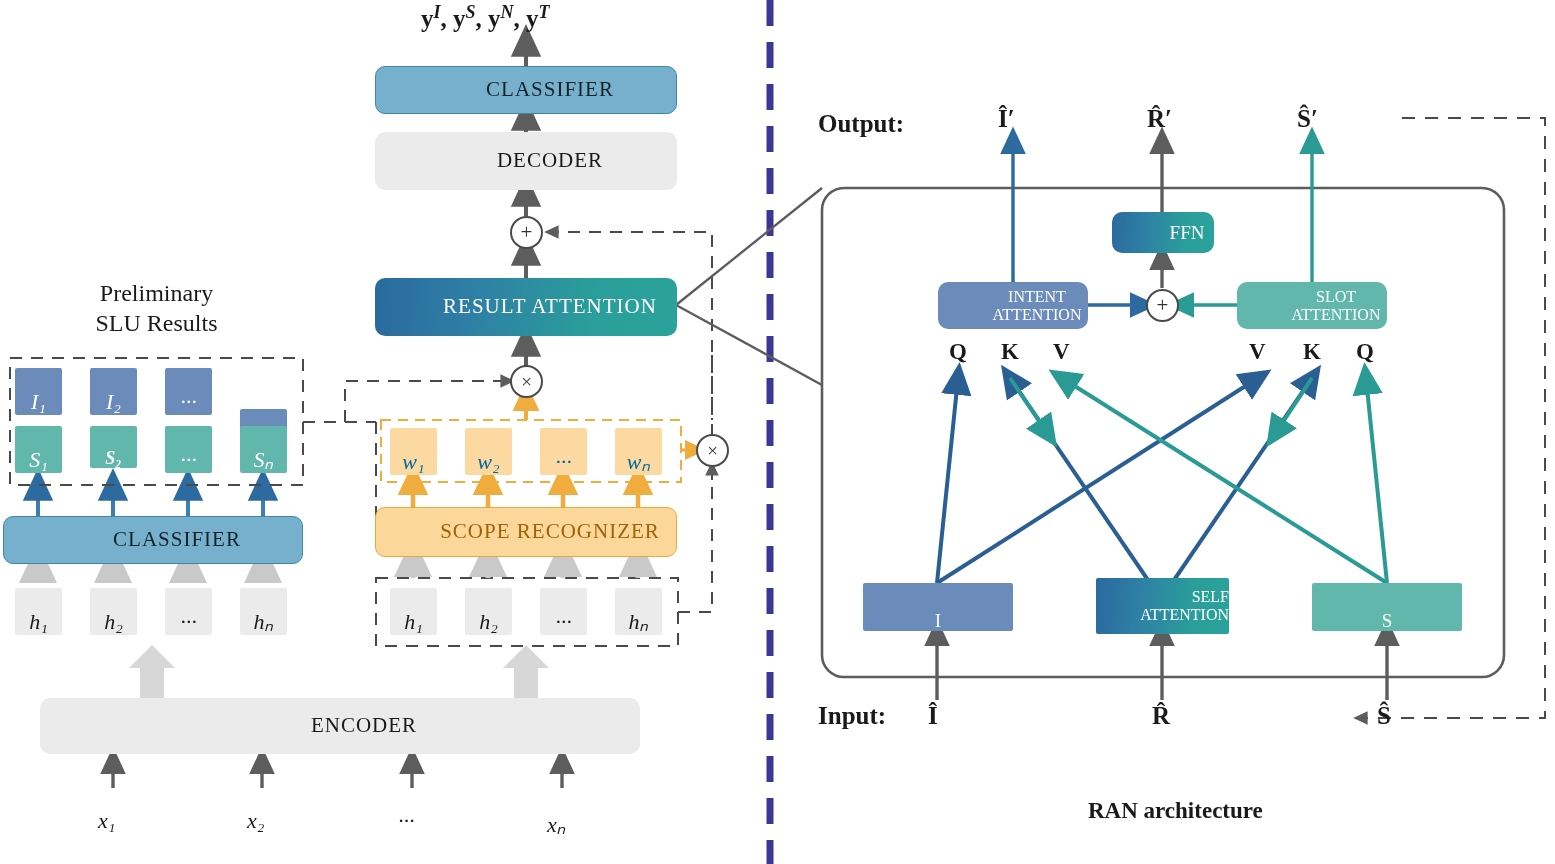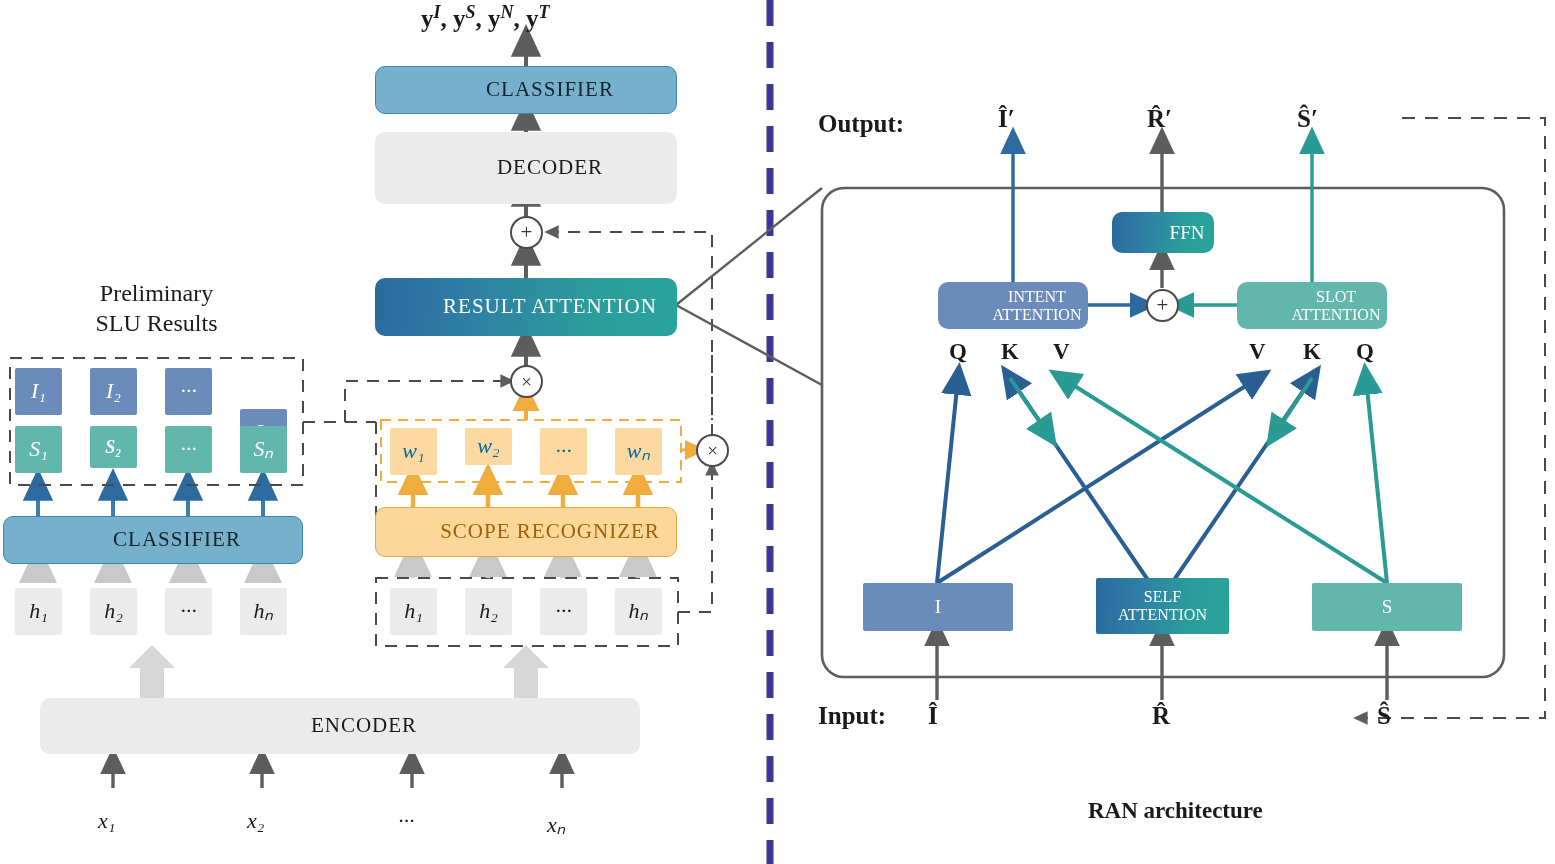"DECODER" div.node { height: 72px -> 58px }
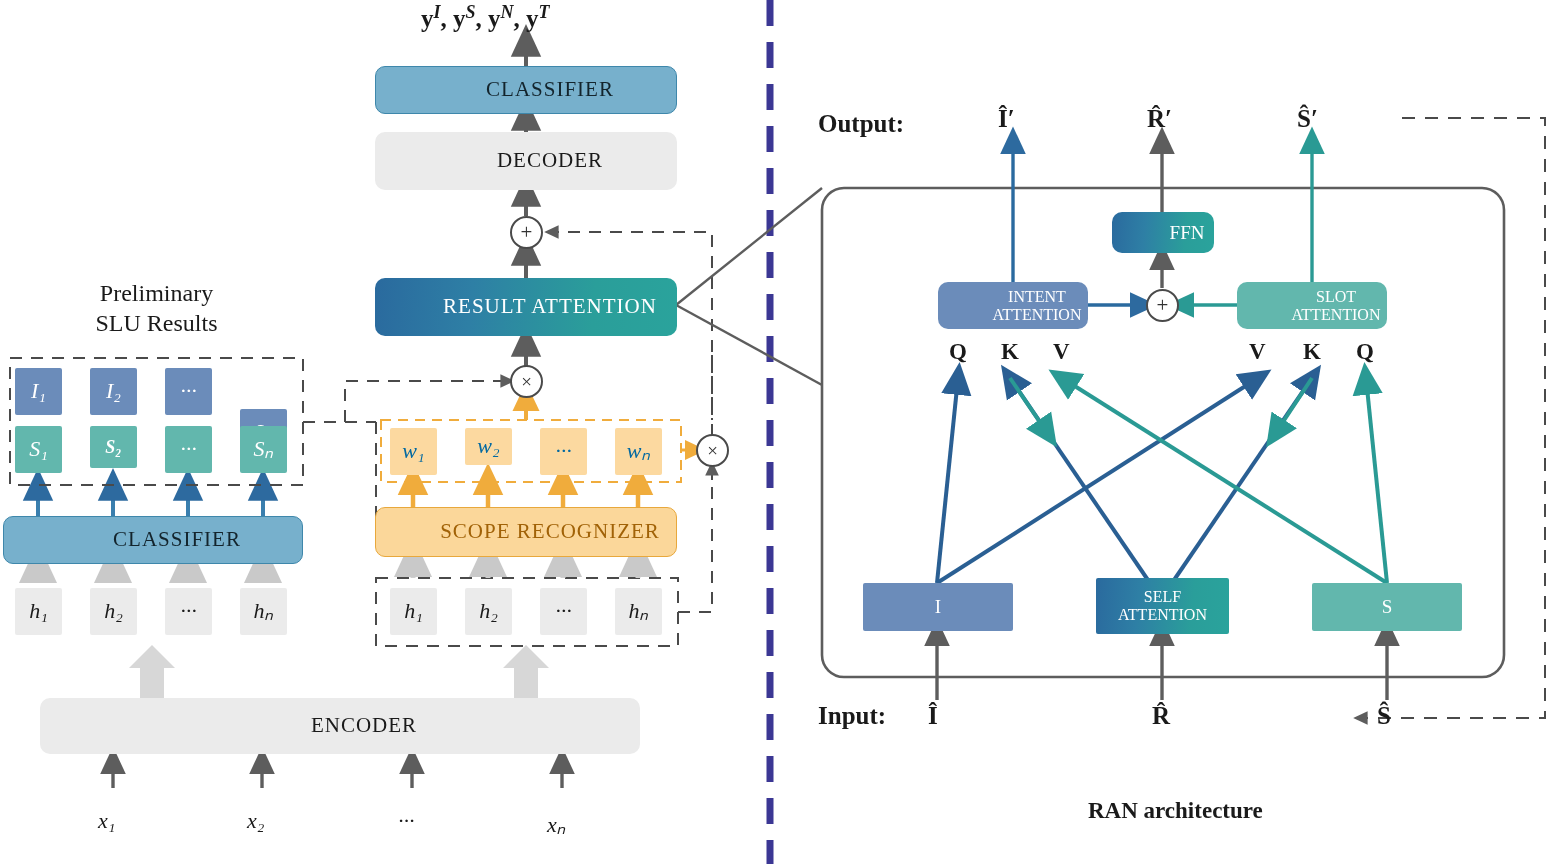"I₁" .sbox { align-items: none -> flex-end }
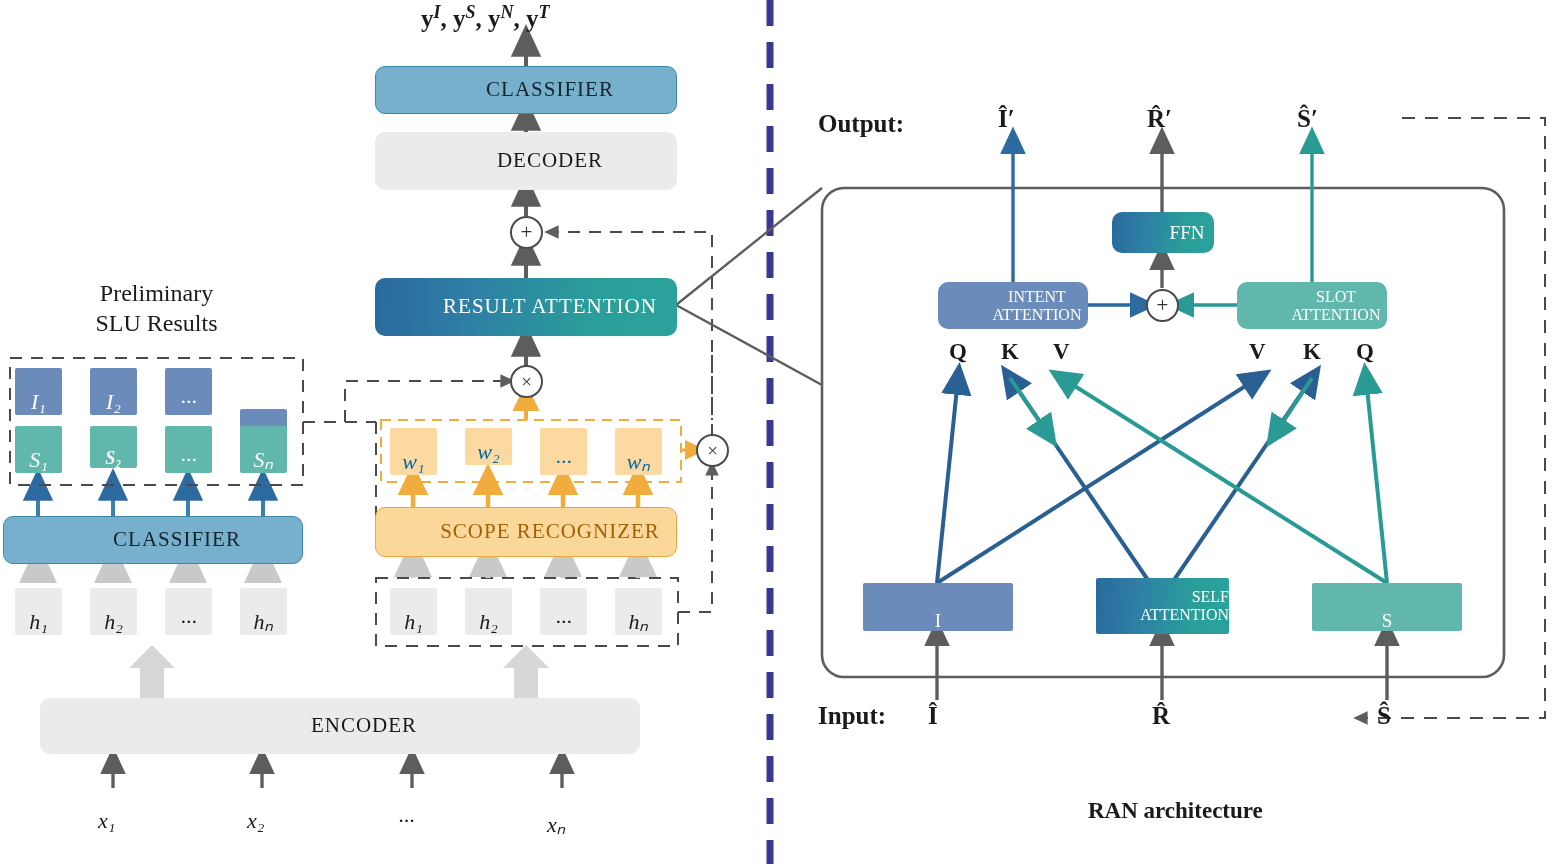"w₂" div.node { height: 37px -> 47px }
